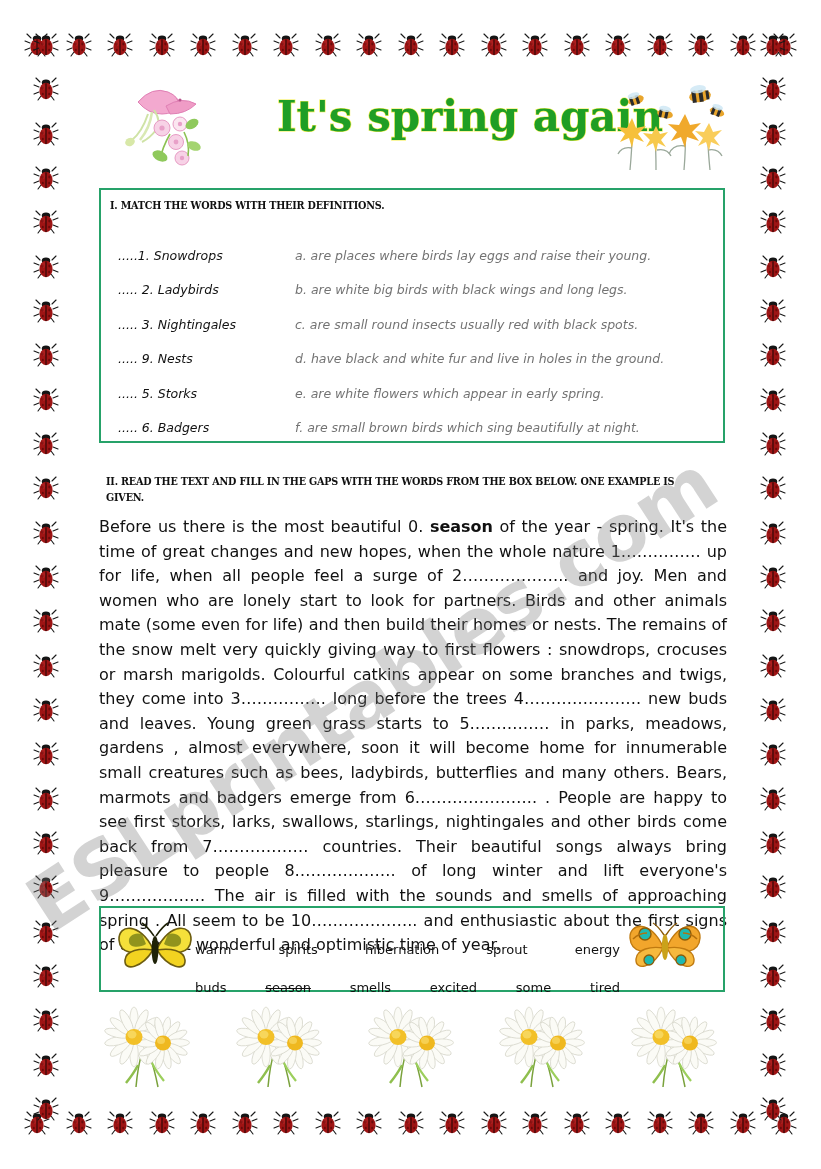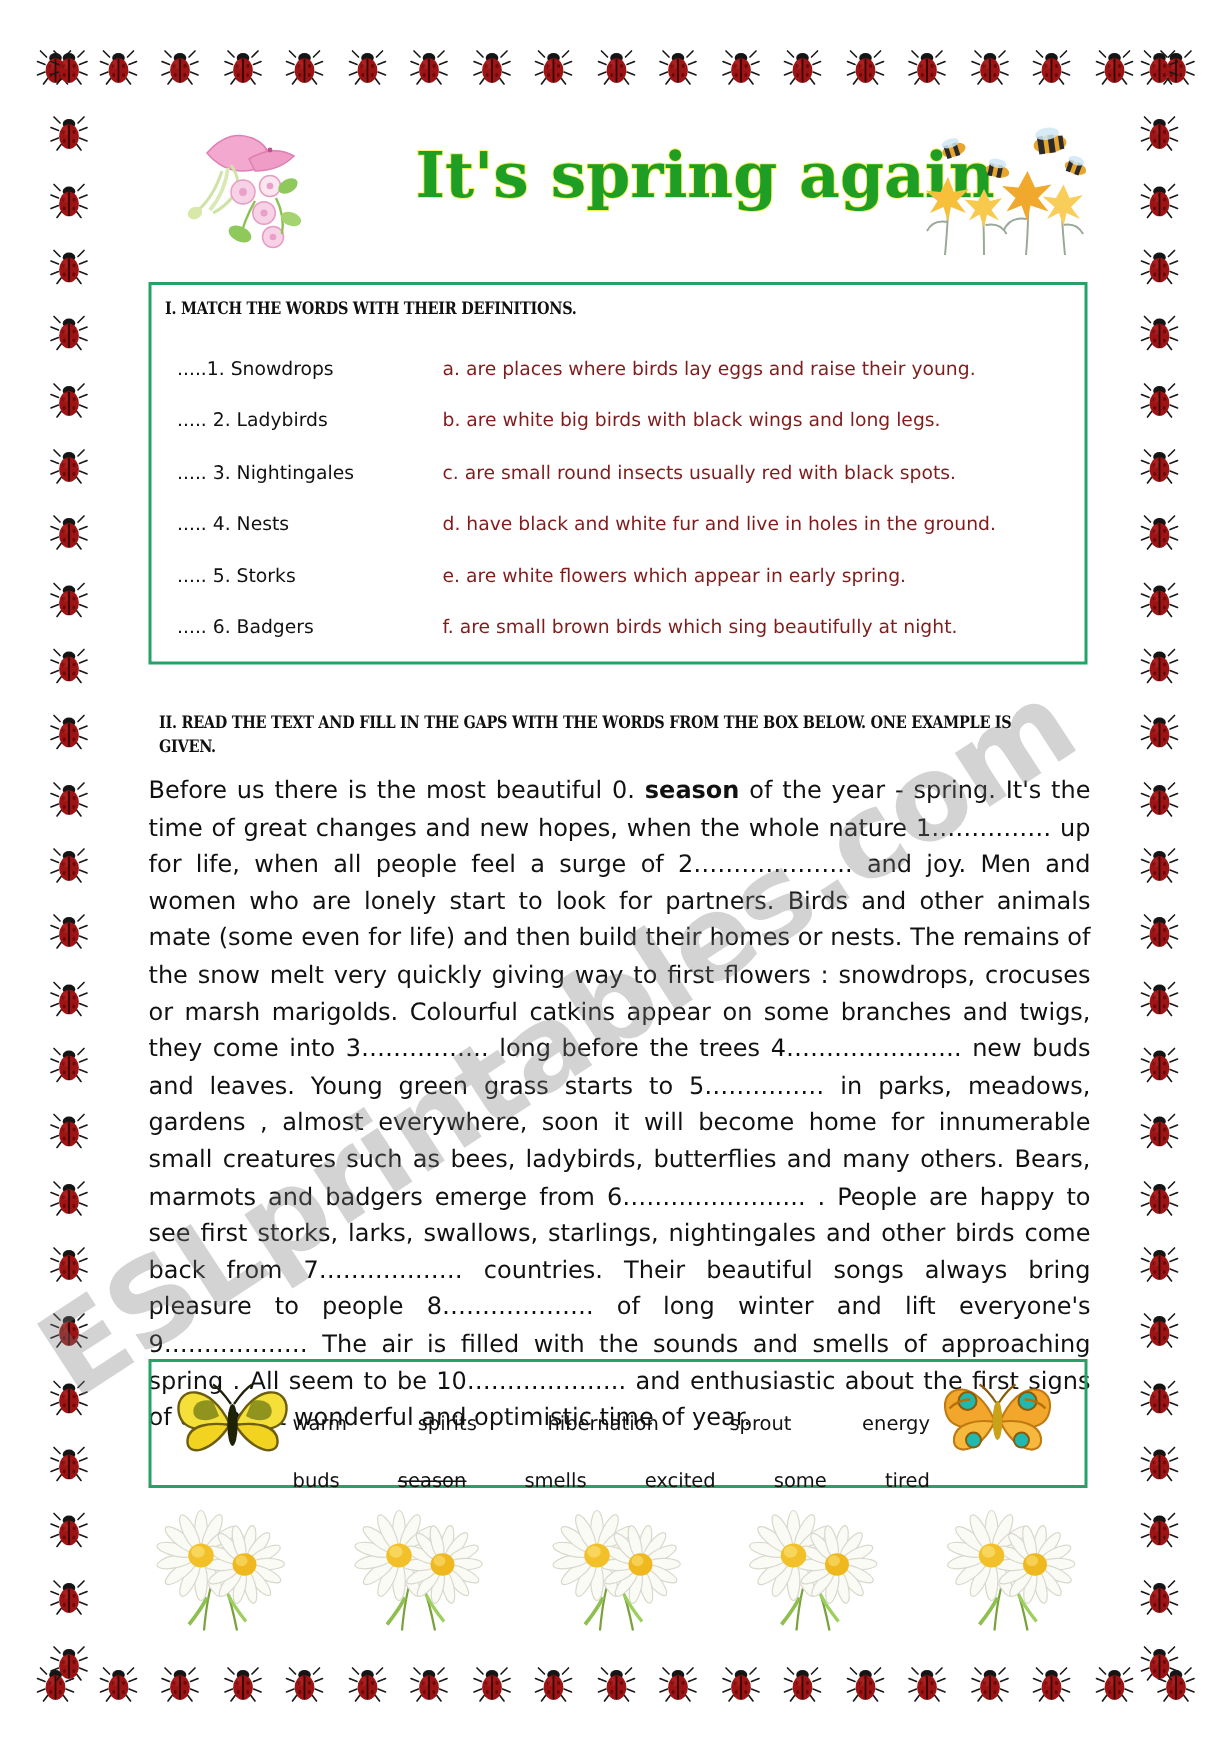".....1. Snowdrops" .match-row { align-items: center -> flex-end; font-style: none -> italic }
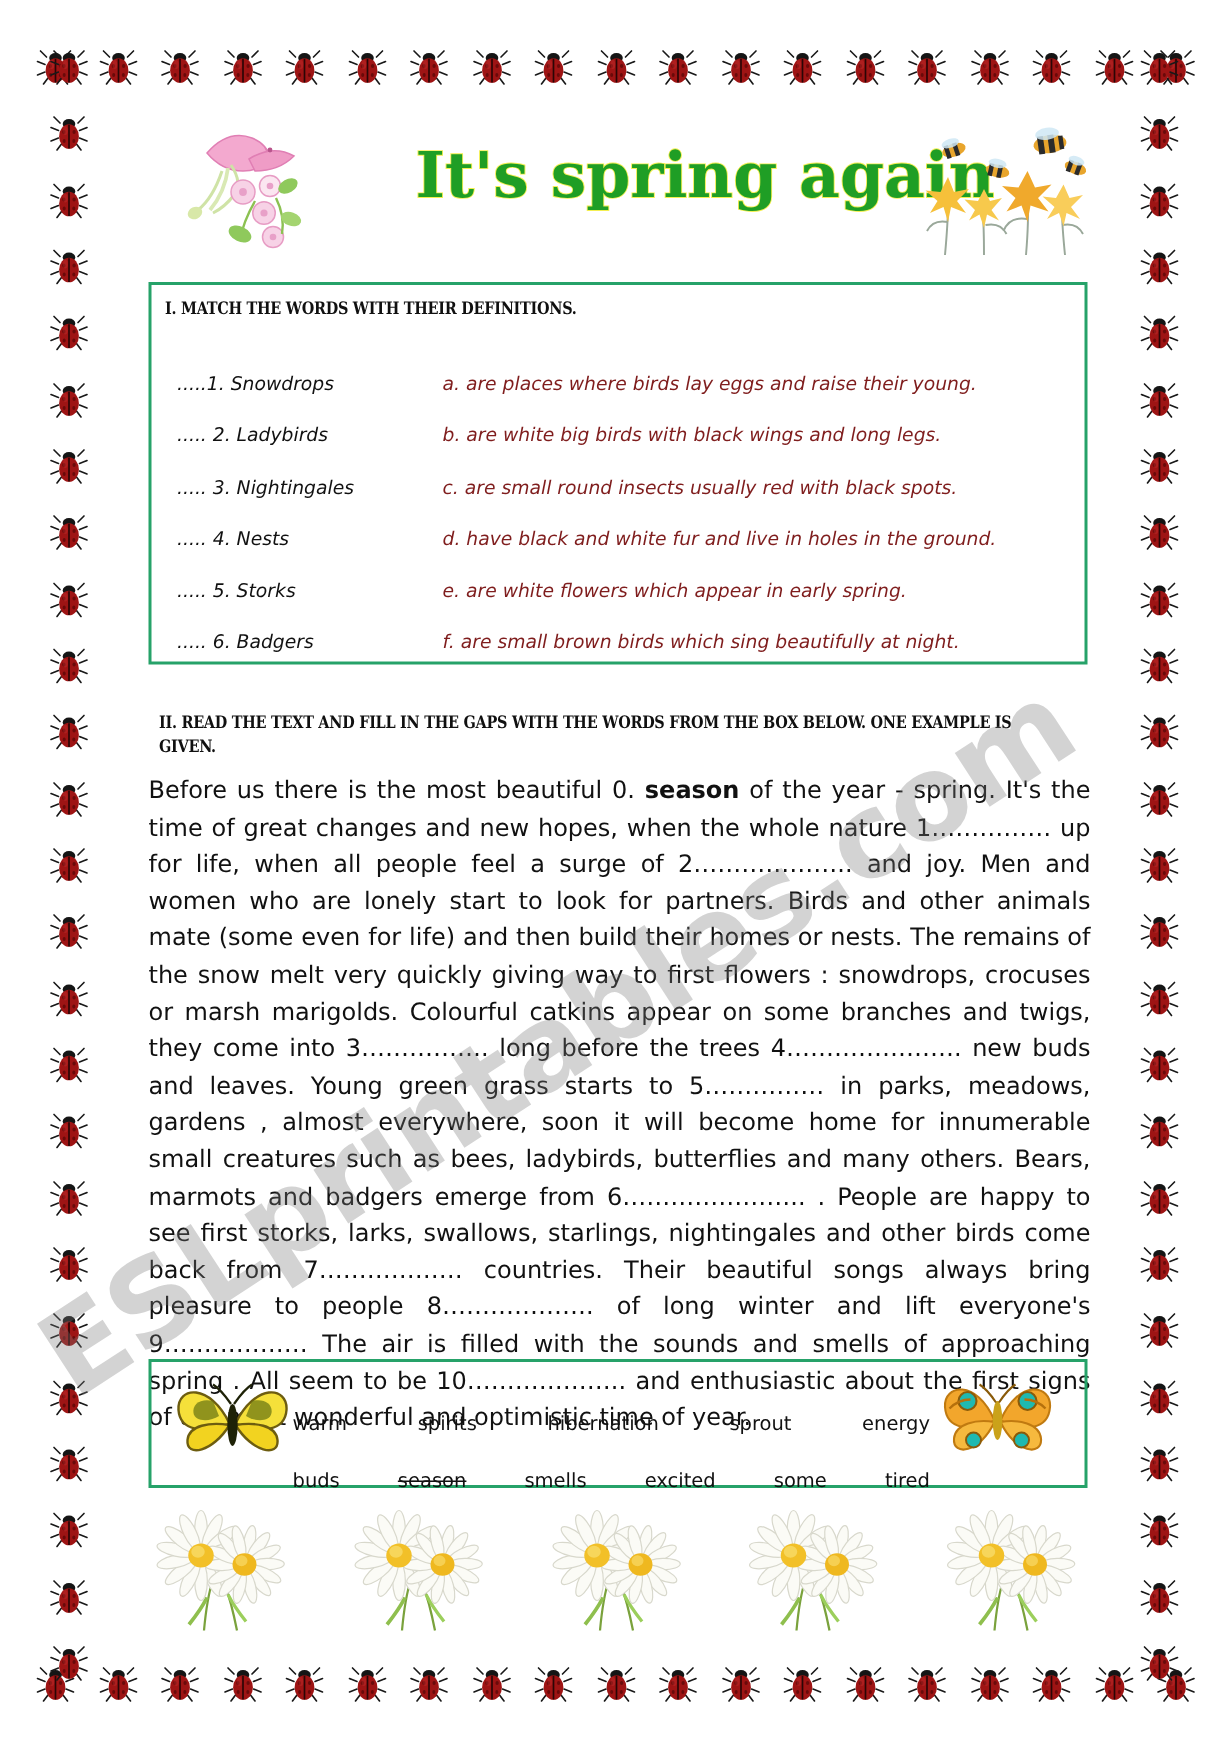"a. are places where birds" .m-right { color: #7f1d1d -> #737373 }
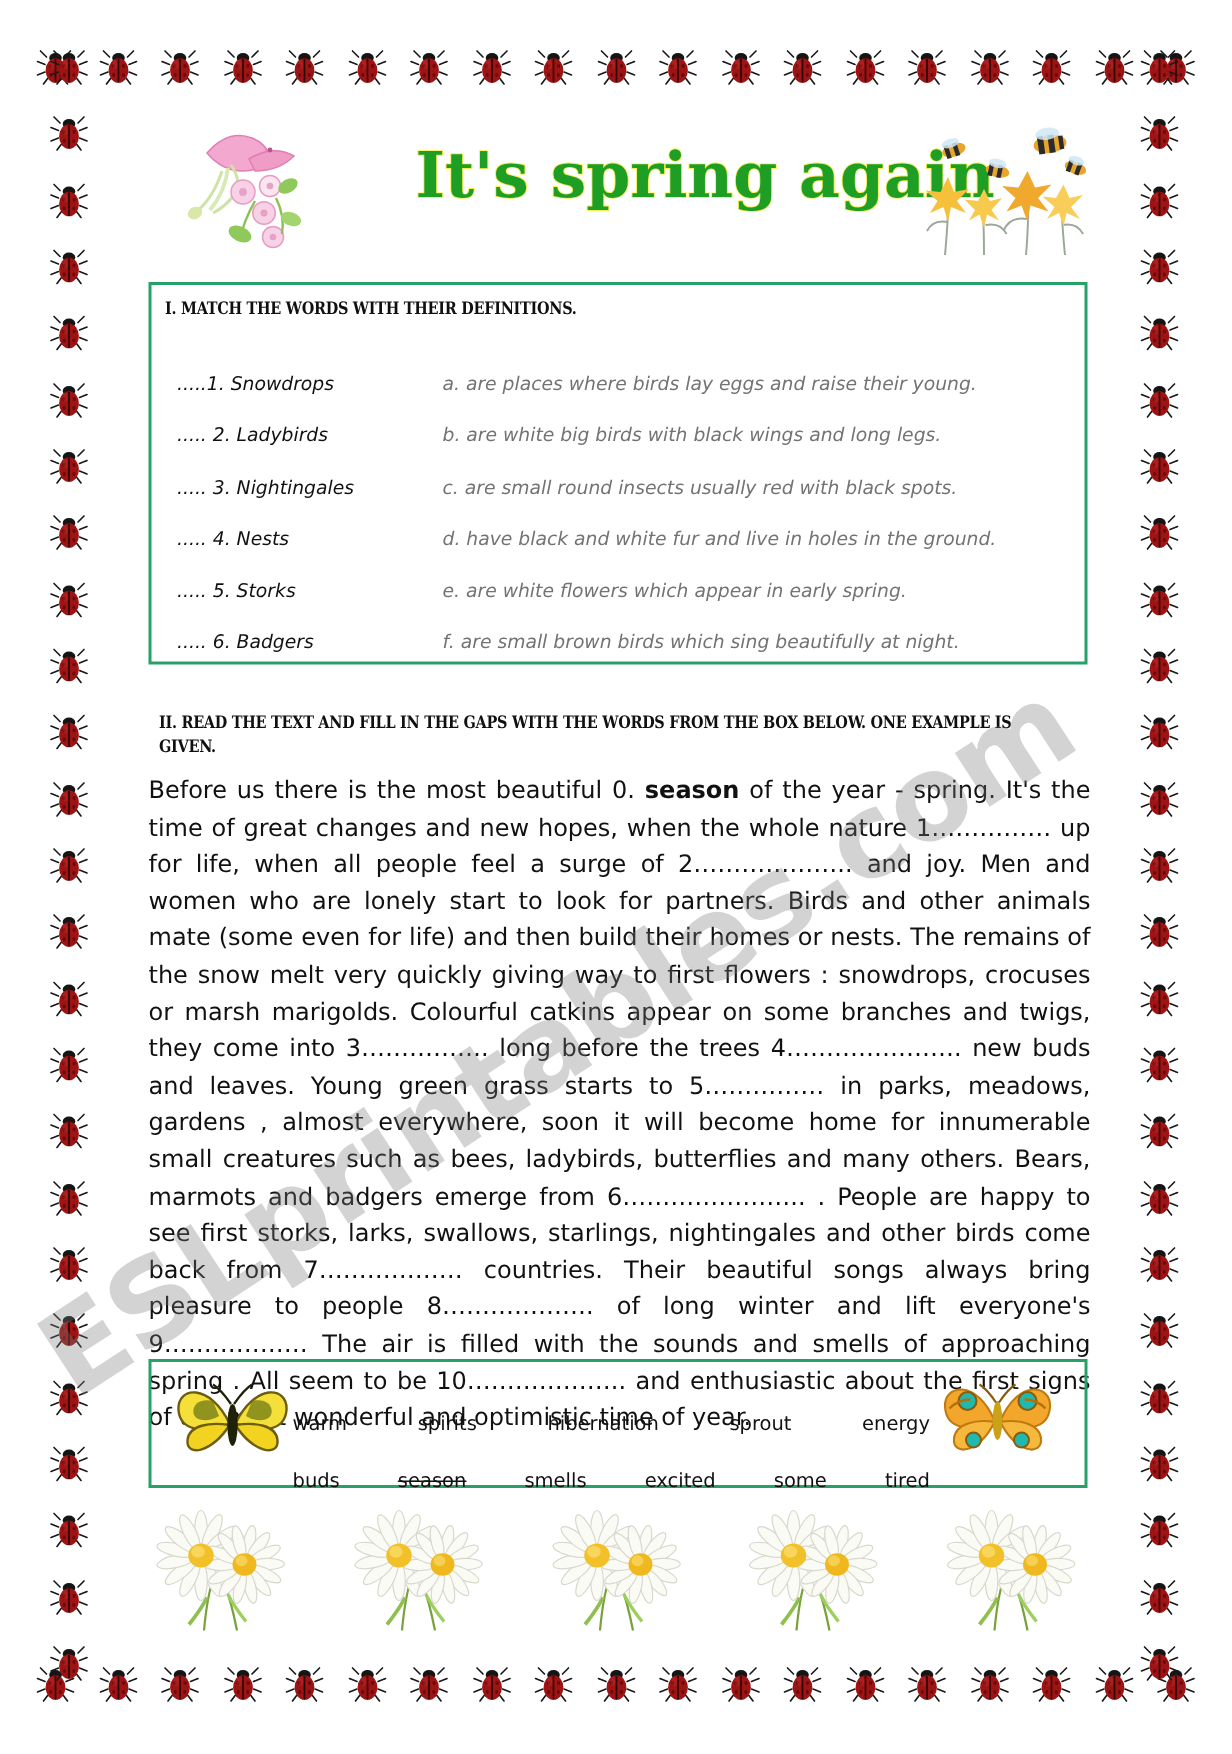"..... 4. Nests" div.m-left { text: 4 -> 9 }
